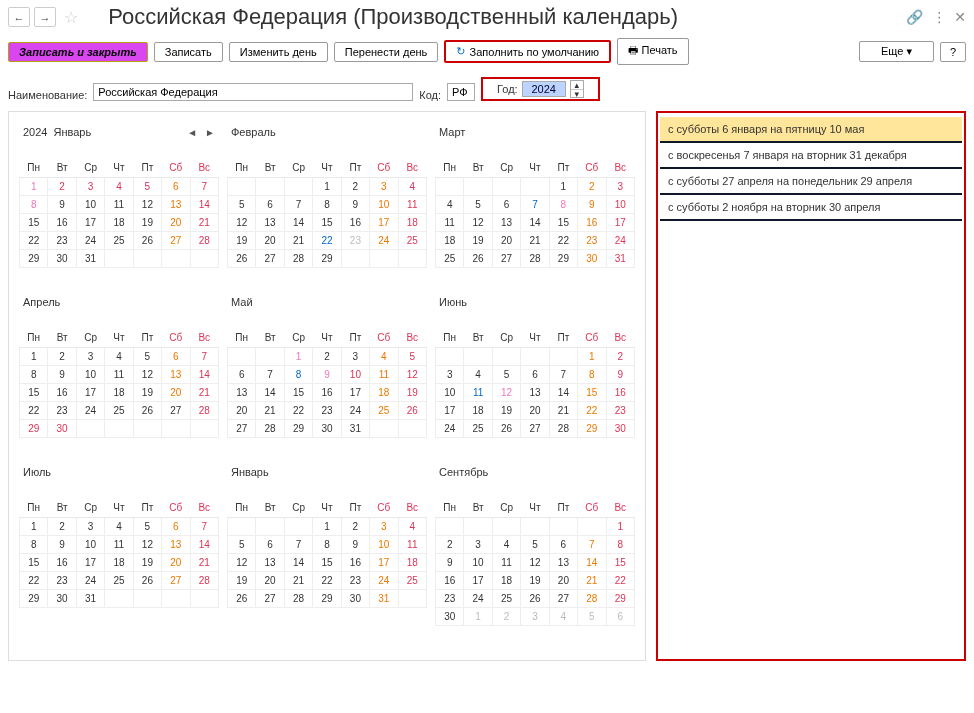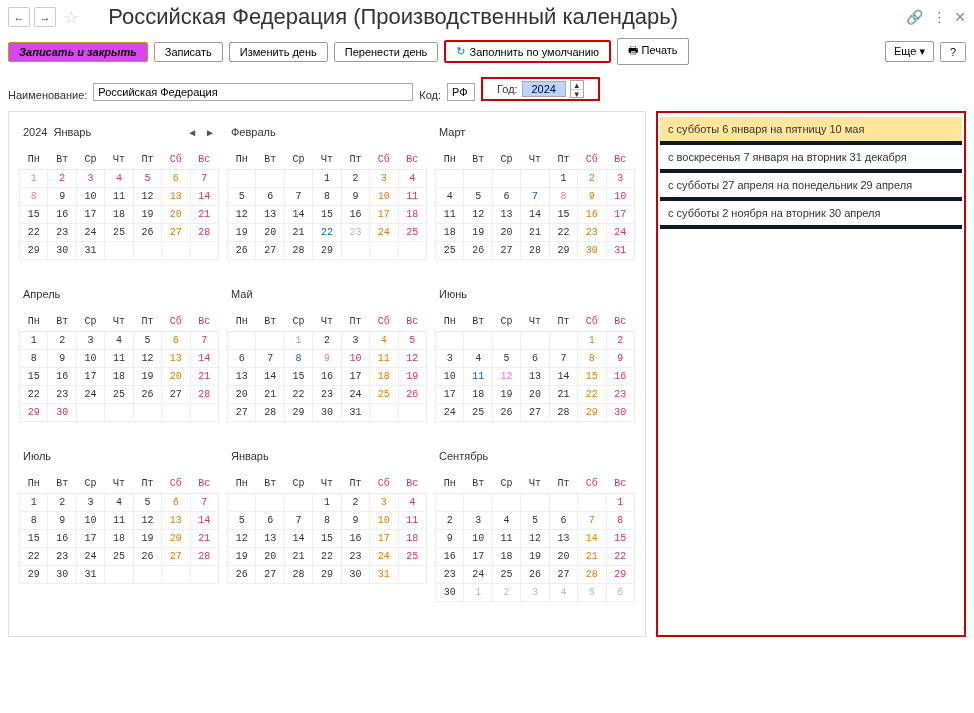"Еще ▾" .btn-more { padding: 3px 8px -> 3px 21px }
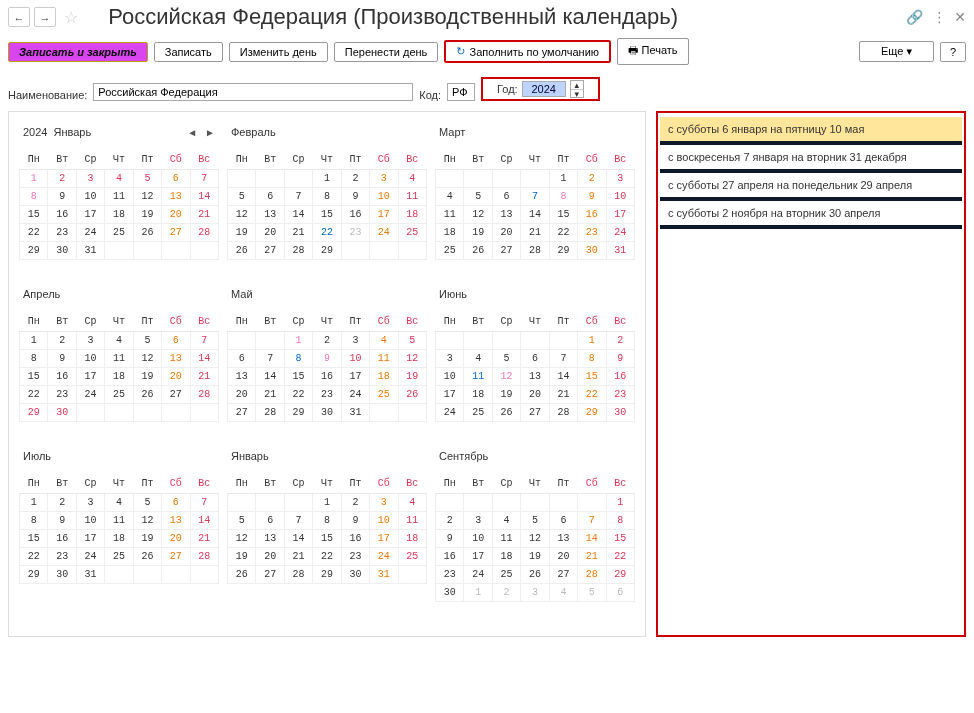"с субботы 6 января на" .side-item { border-bottom: 4px solid #0f172a -> 2px solid #0f172a }
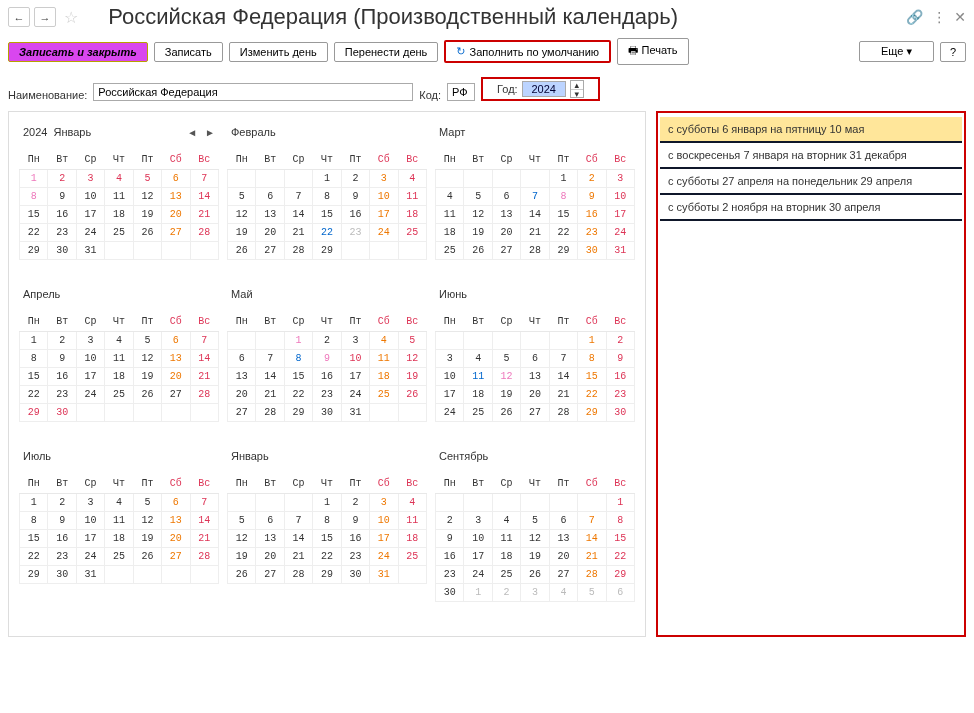"Пн" .month-table { font-family: Liberation Mono, monospace -> none; margin-top: 8px -> 16px }
